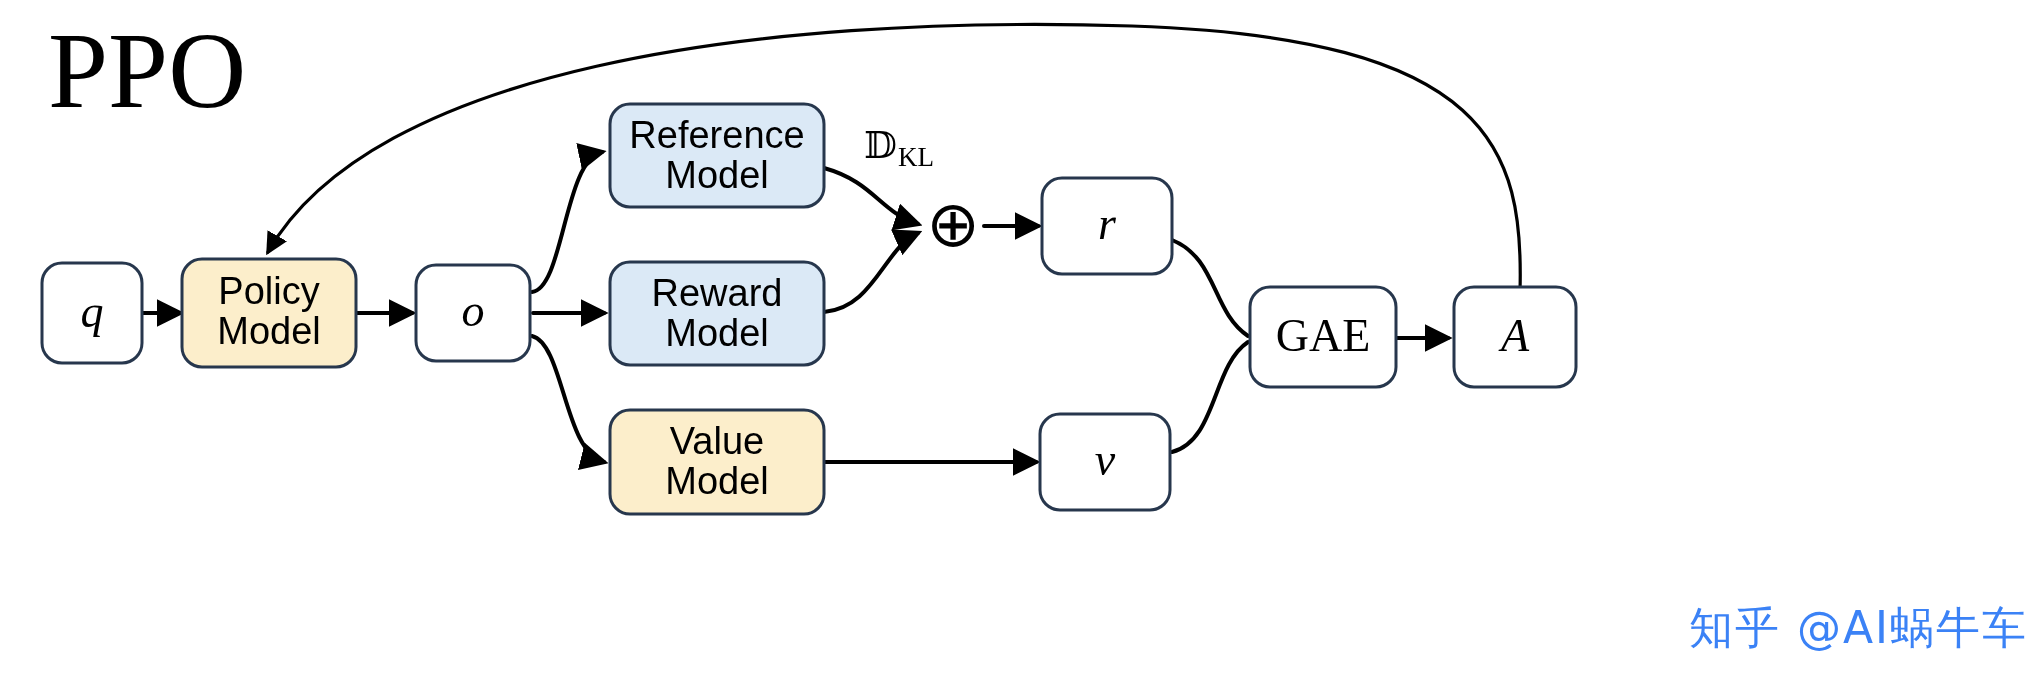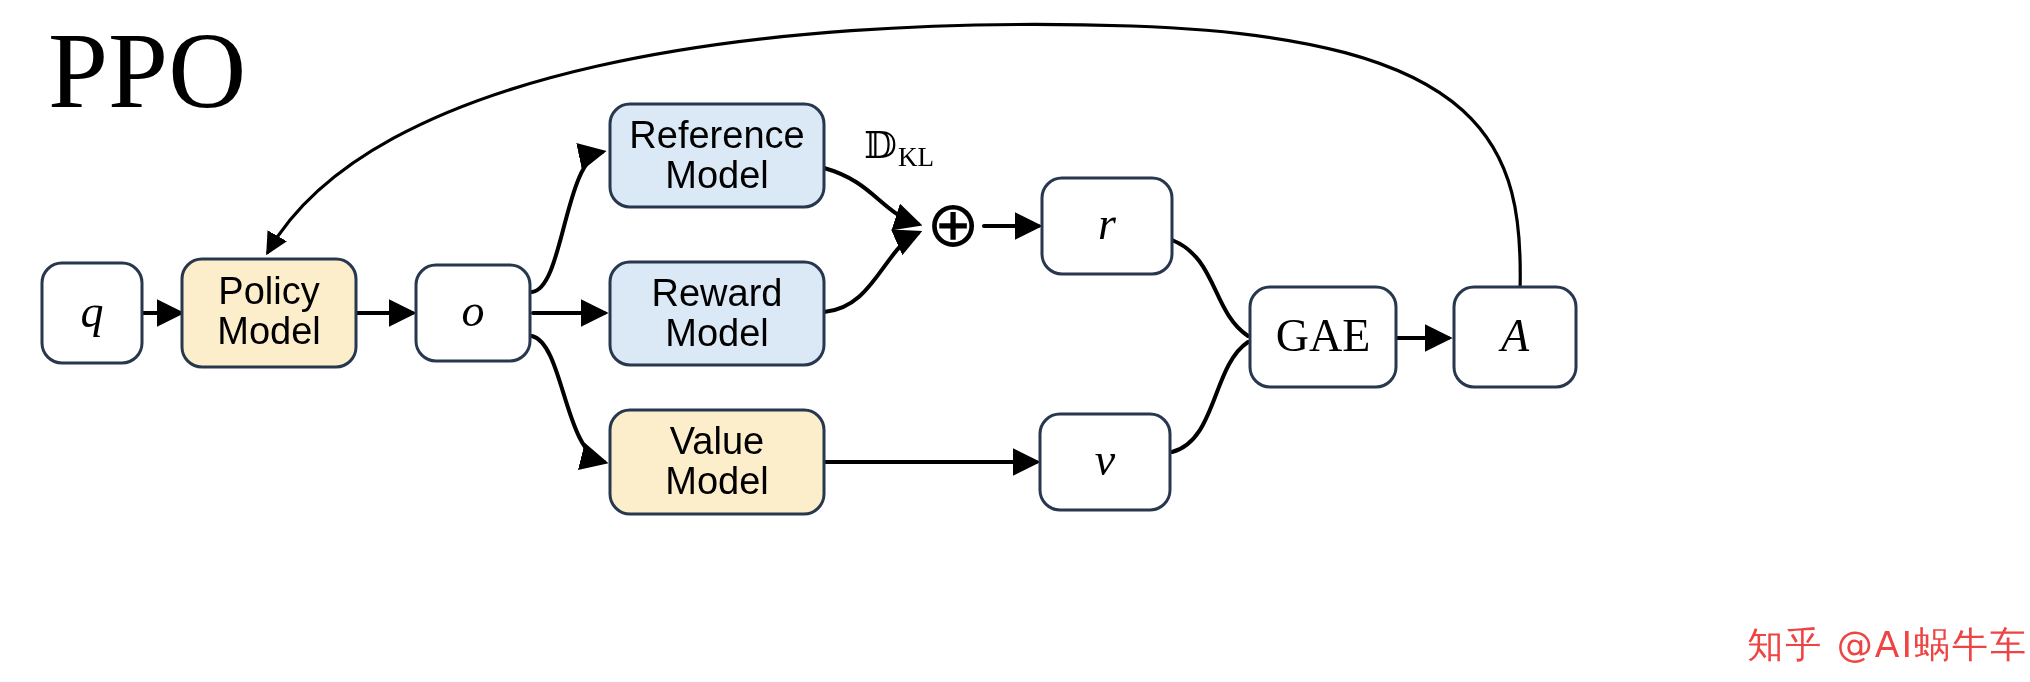"知乎 @AI蜗牛车" .watermark { bottom: 12px -> 24px; color: #ef4444 -> #3b82f6; font-size: 36px -> 44px }
